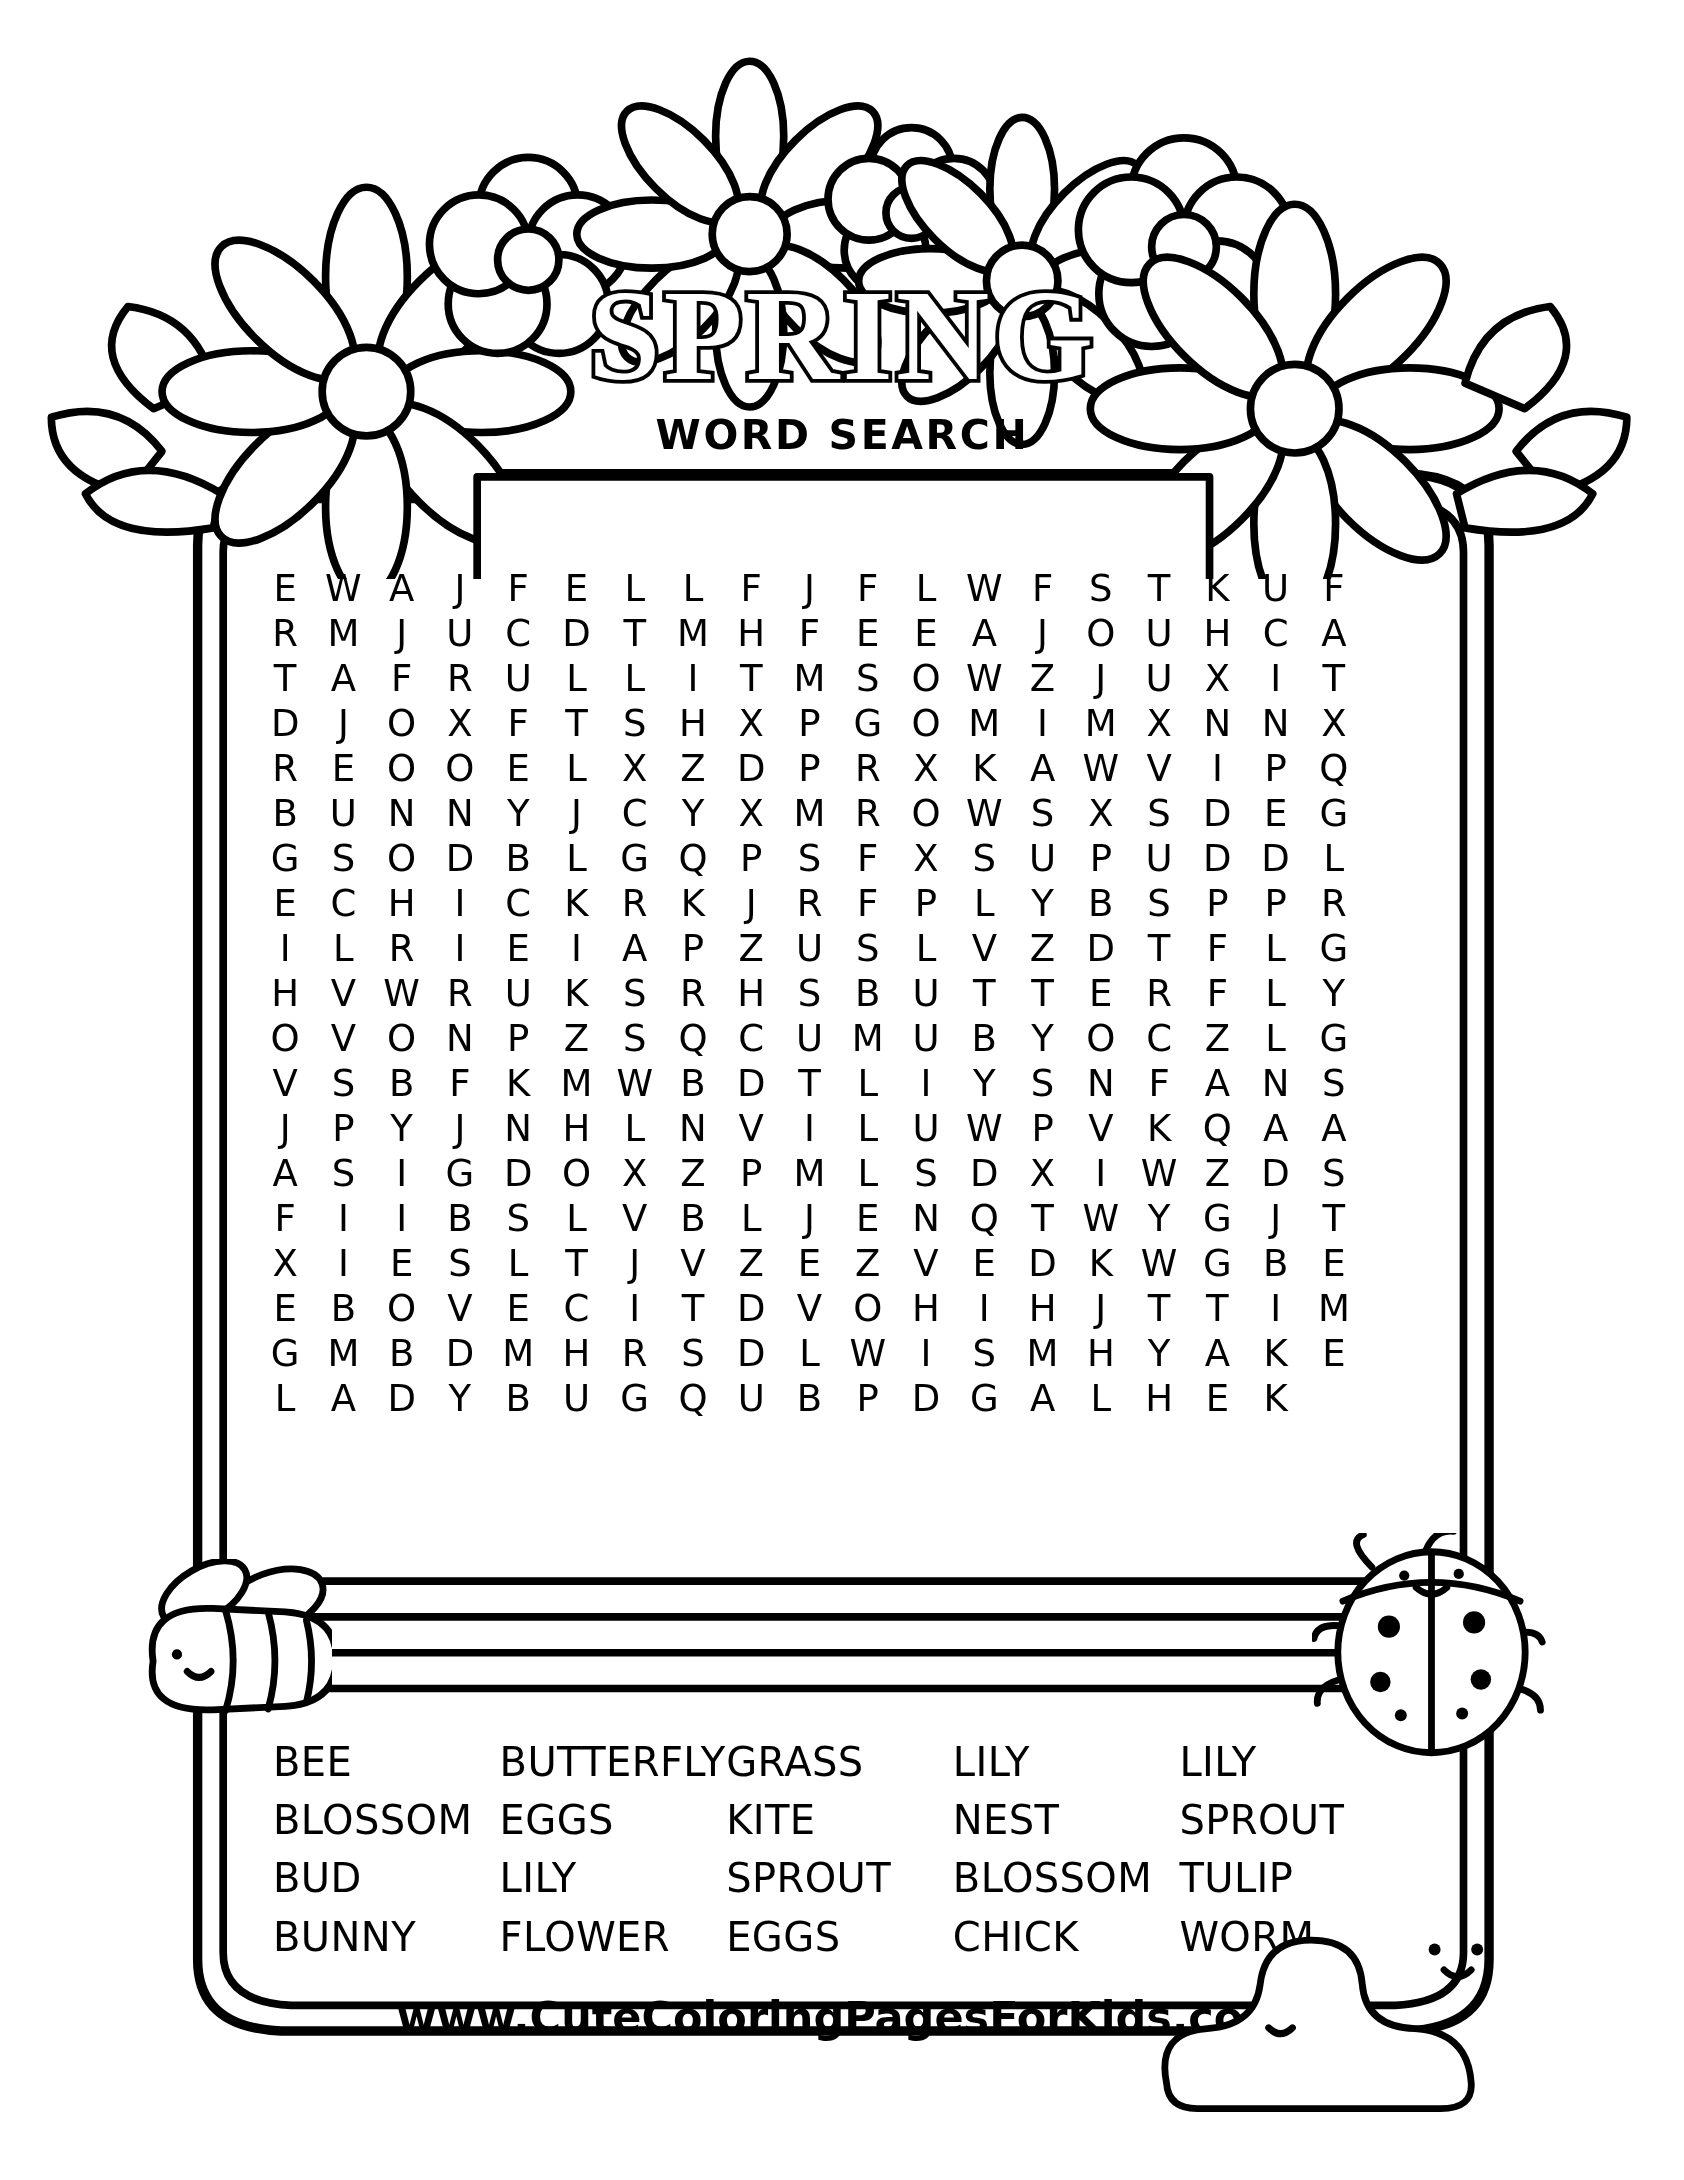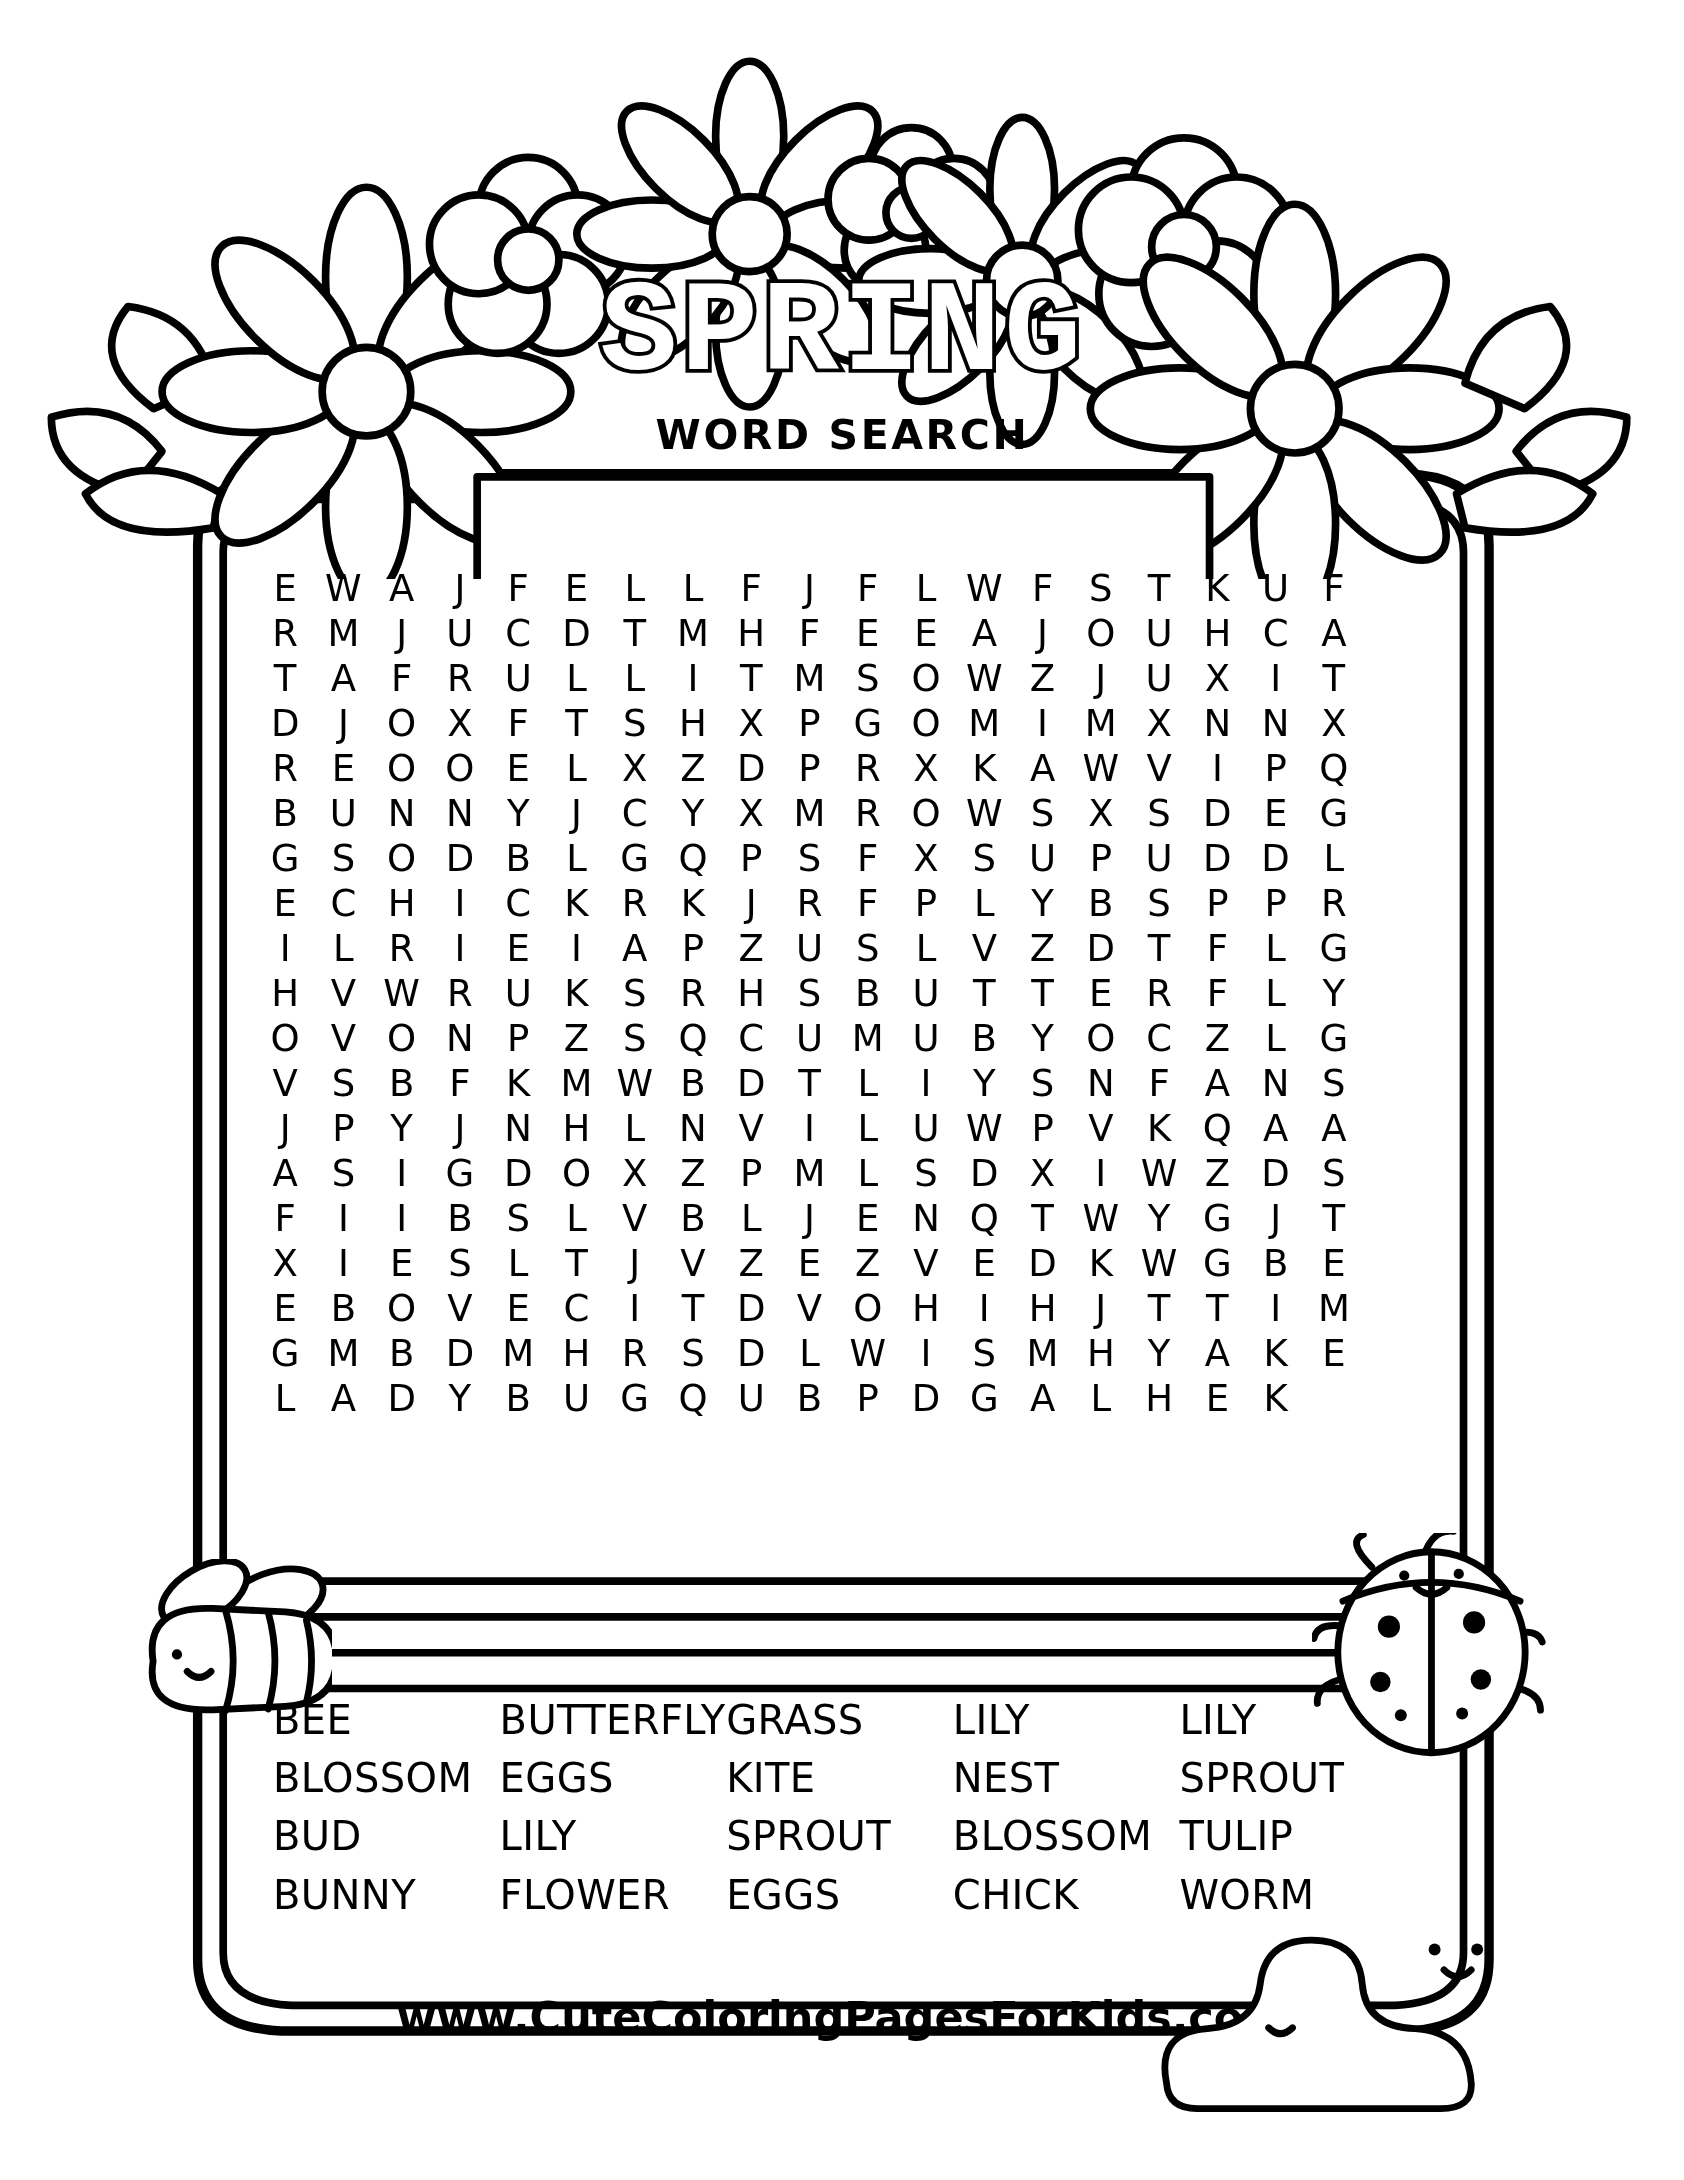"SPRING" .title-main { font-family: Liberation Mono, monospace -> Liberation Serif, serif }
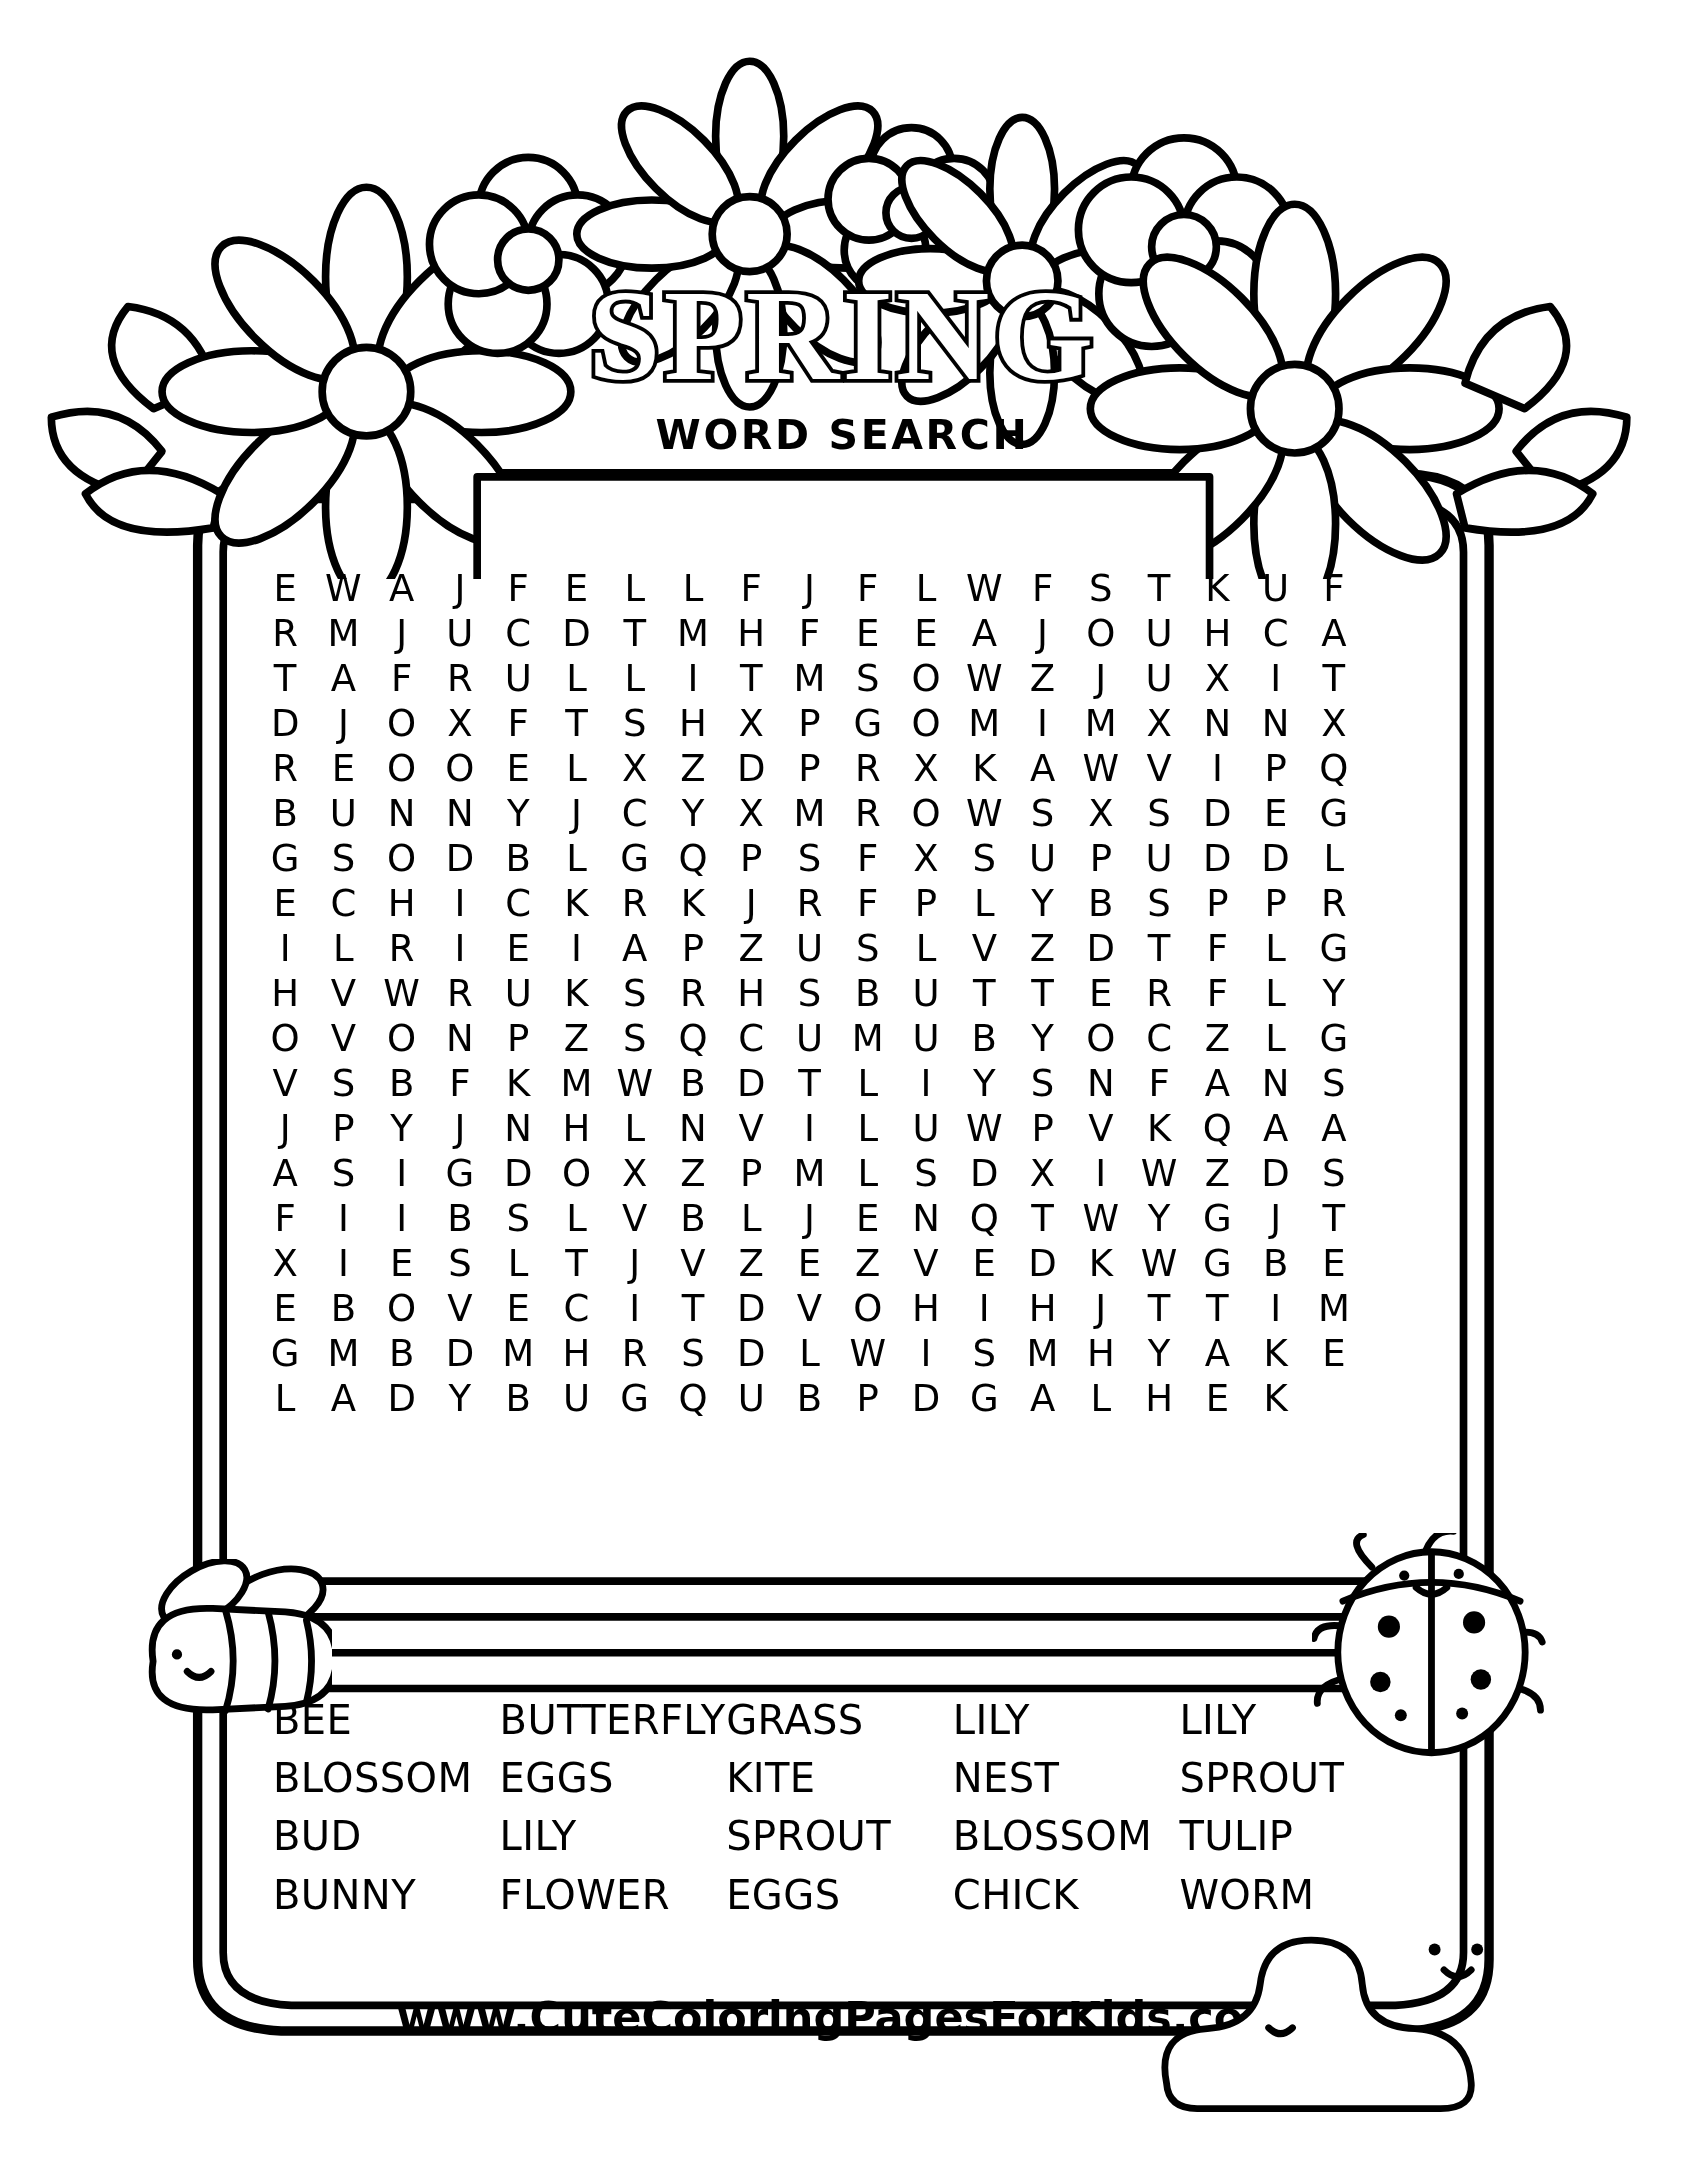"BEE" .wordlist { top: 1696px -> 1738px }
